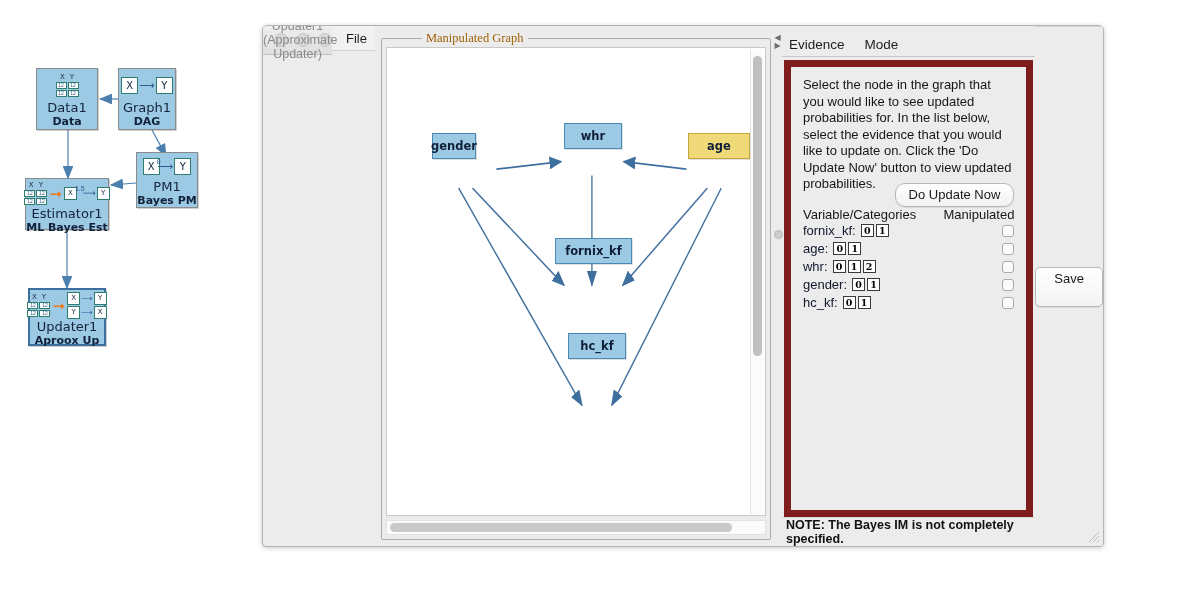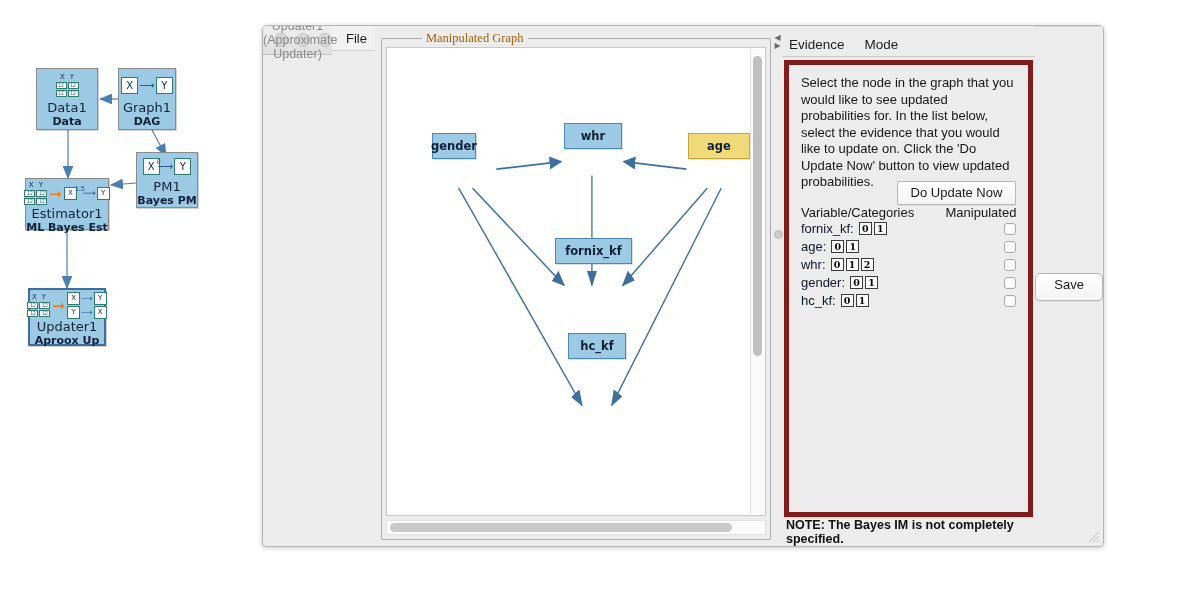"Select the node in the" #rp-inner { border: 5px solid #7f1d1d -> 7px solid #7f1d1d }
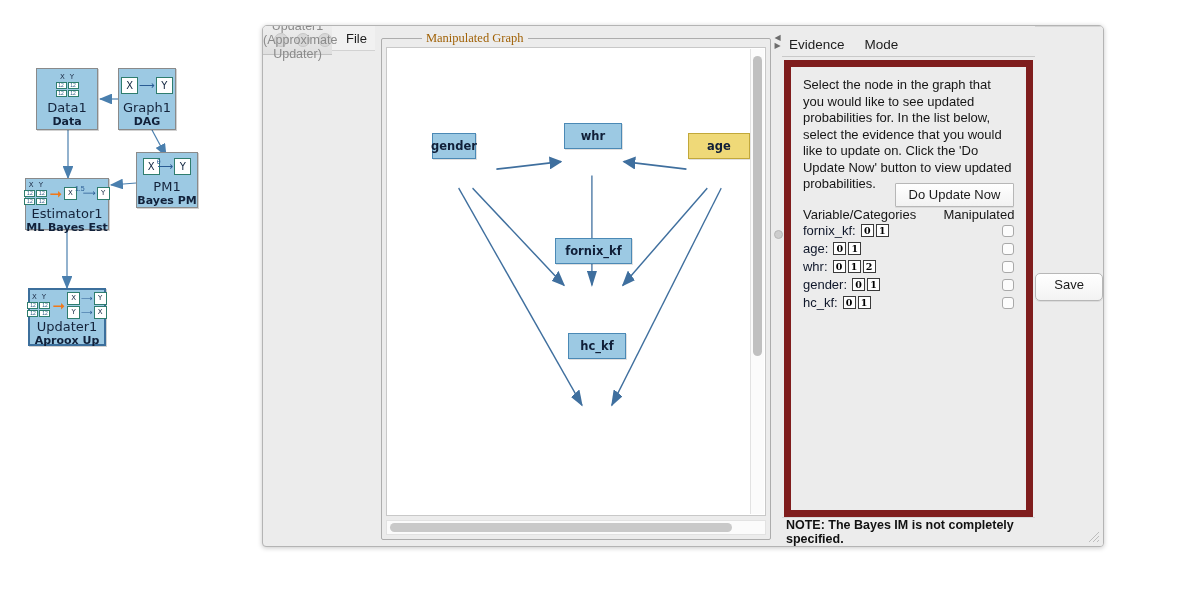"Do Update Now" #do-update { border-radius: 1px -> 10px }
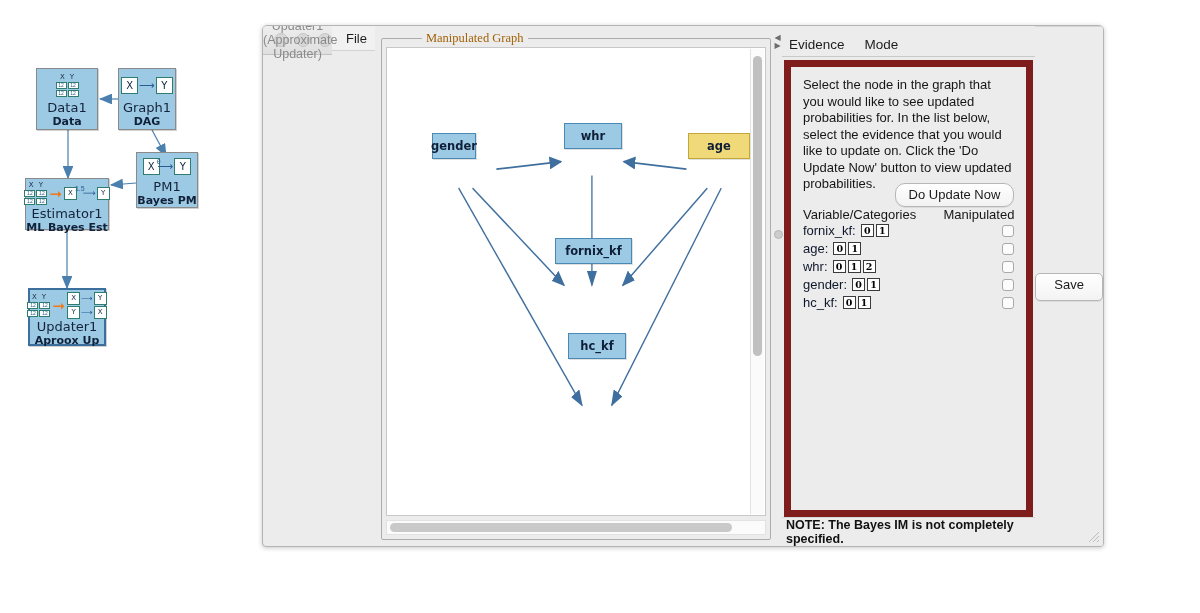"Save" #save-btn { padding: 3px 18px 8px 18px -> 3px 18px 20px 18px }
